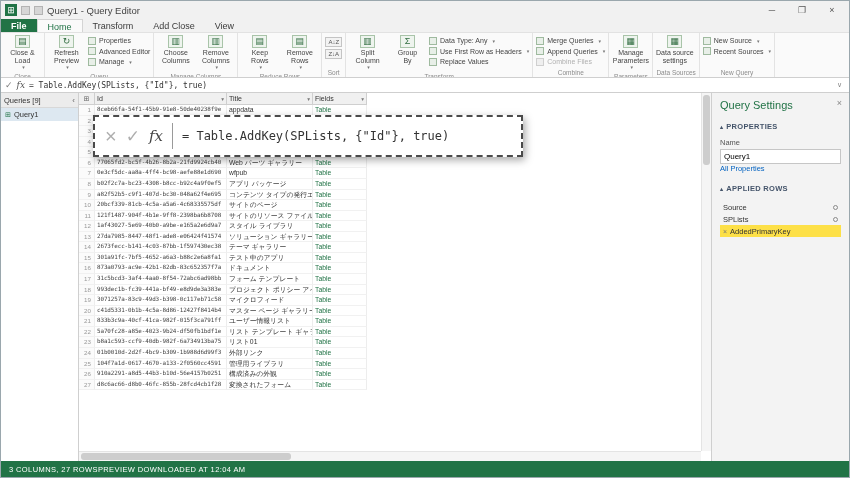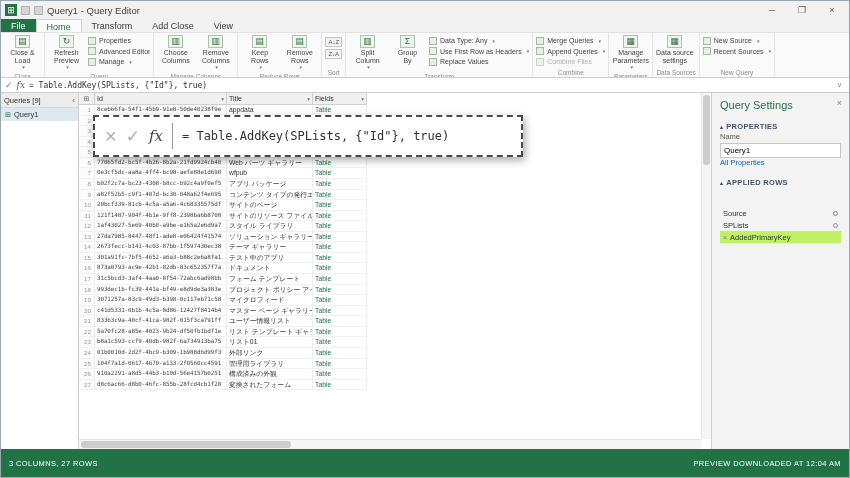"File" .tab.file { font-weight: normal -> bold }
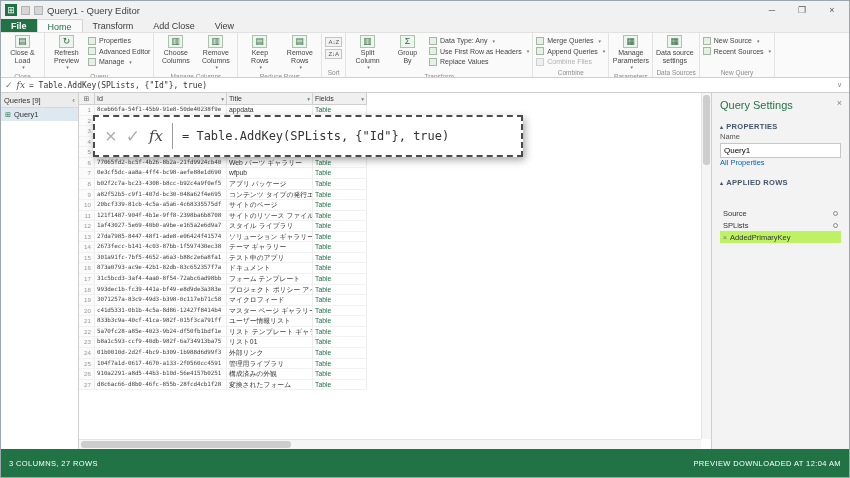"Name" .sp-name-label { margin-top: 1px -> 7px }
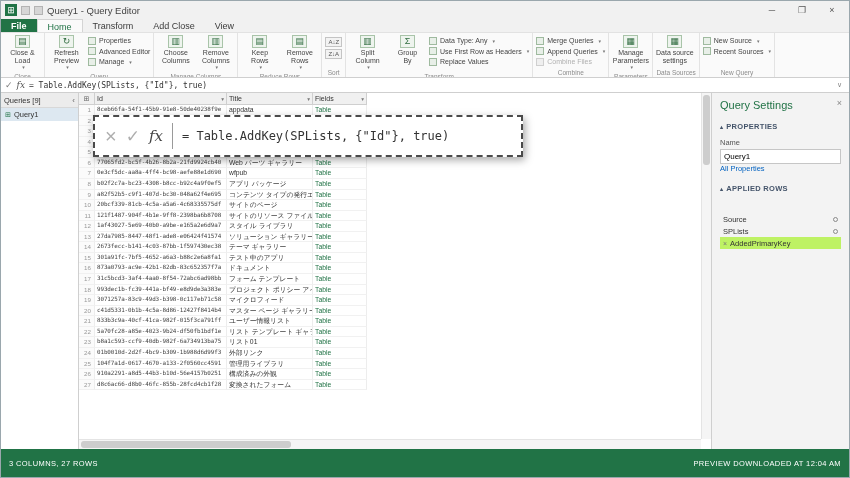"Source" .steps { margin-top: 20px -> 8px }
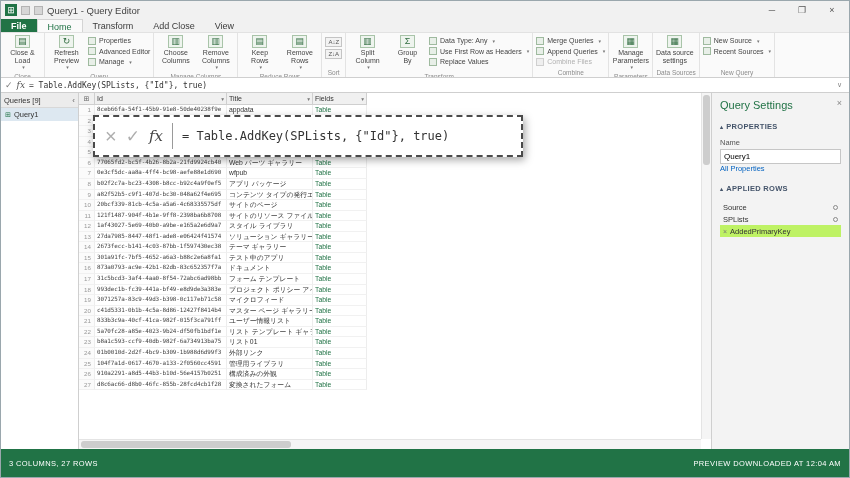"AddedPrimaryKey" .step.selected { background: #bef264 -> #fde047 }
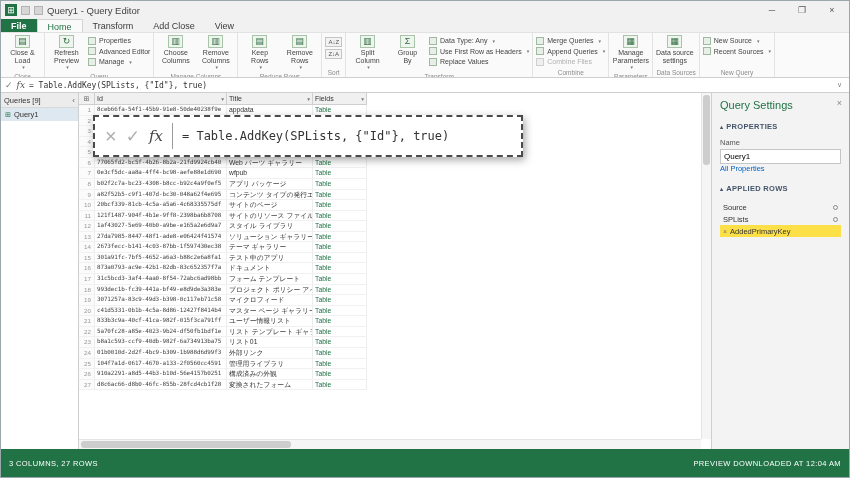"3 COLUMNS, 27 ROWS" .statusbar { height: 28px -> 16px; justify-content: space-between -> none }
